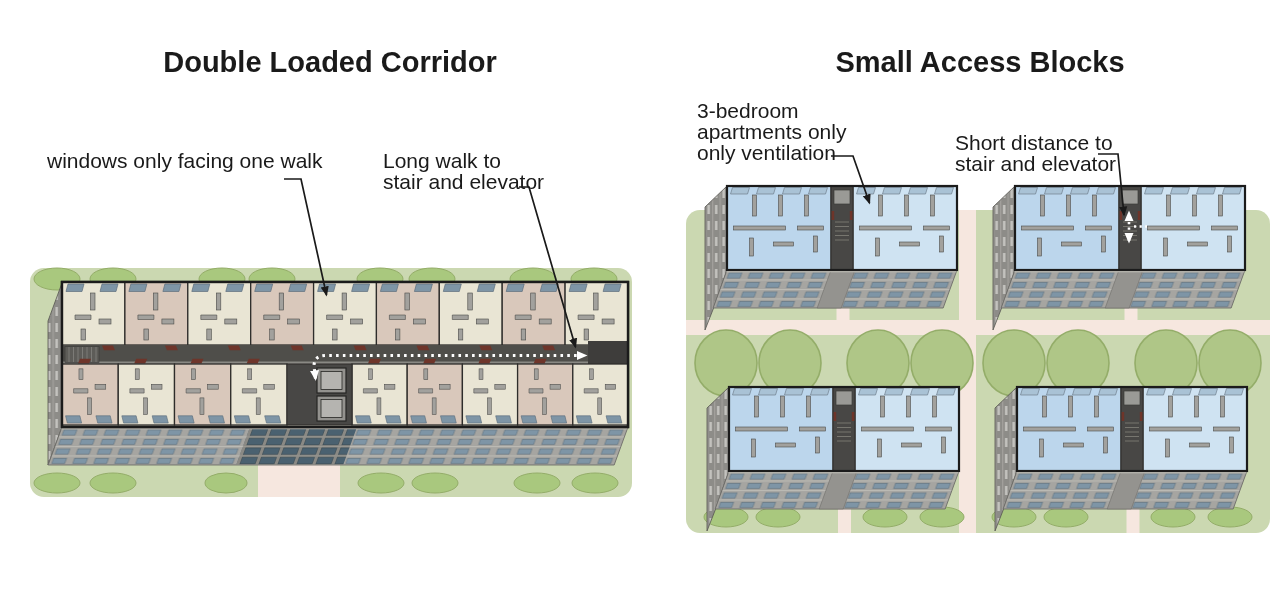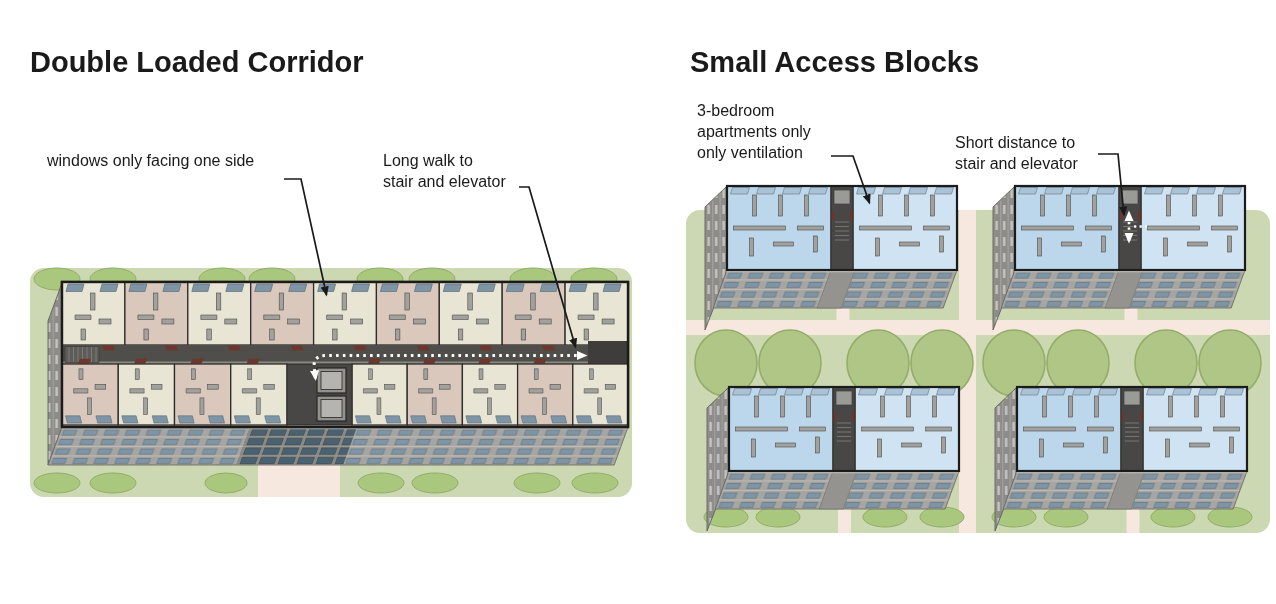"Double Loaded Corridor" .panel-title { text-align: none -> center }
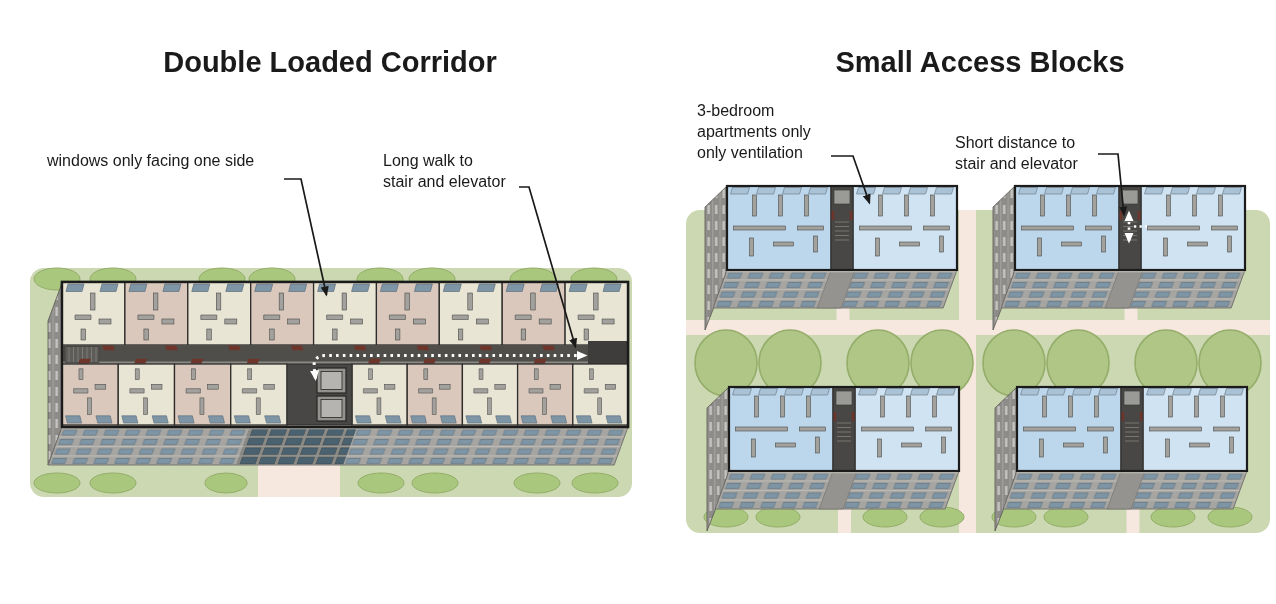"3-bedroom" .ann { font-size: 16px -> 21px }
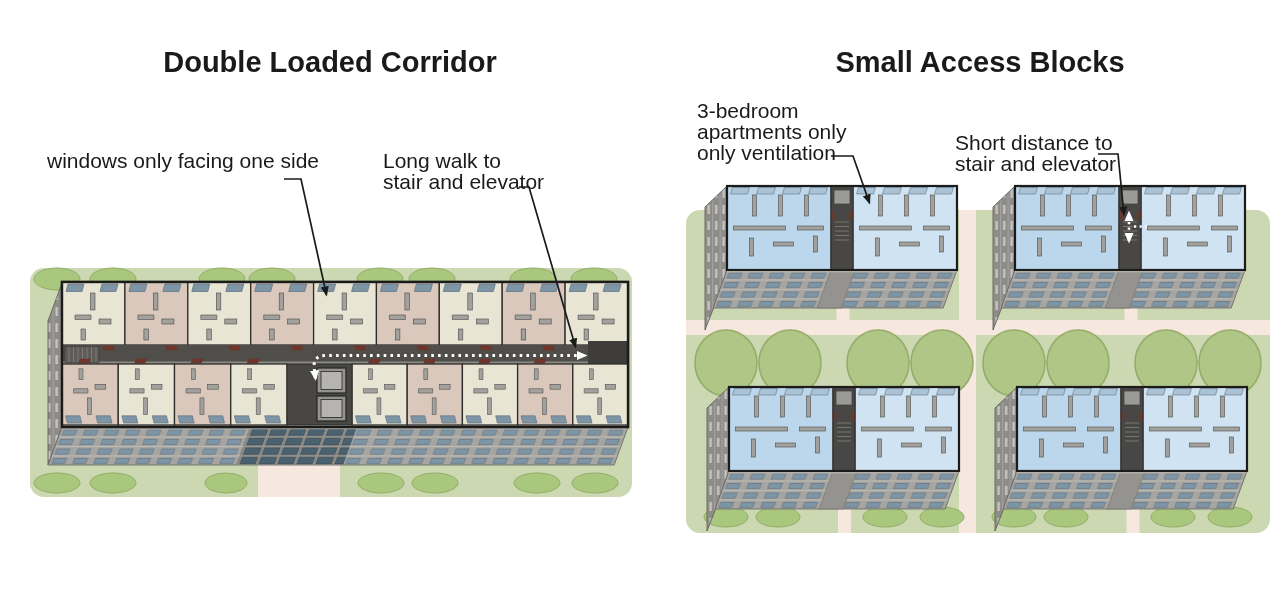"windows only facing one side" div { text: side -> walk }
